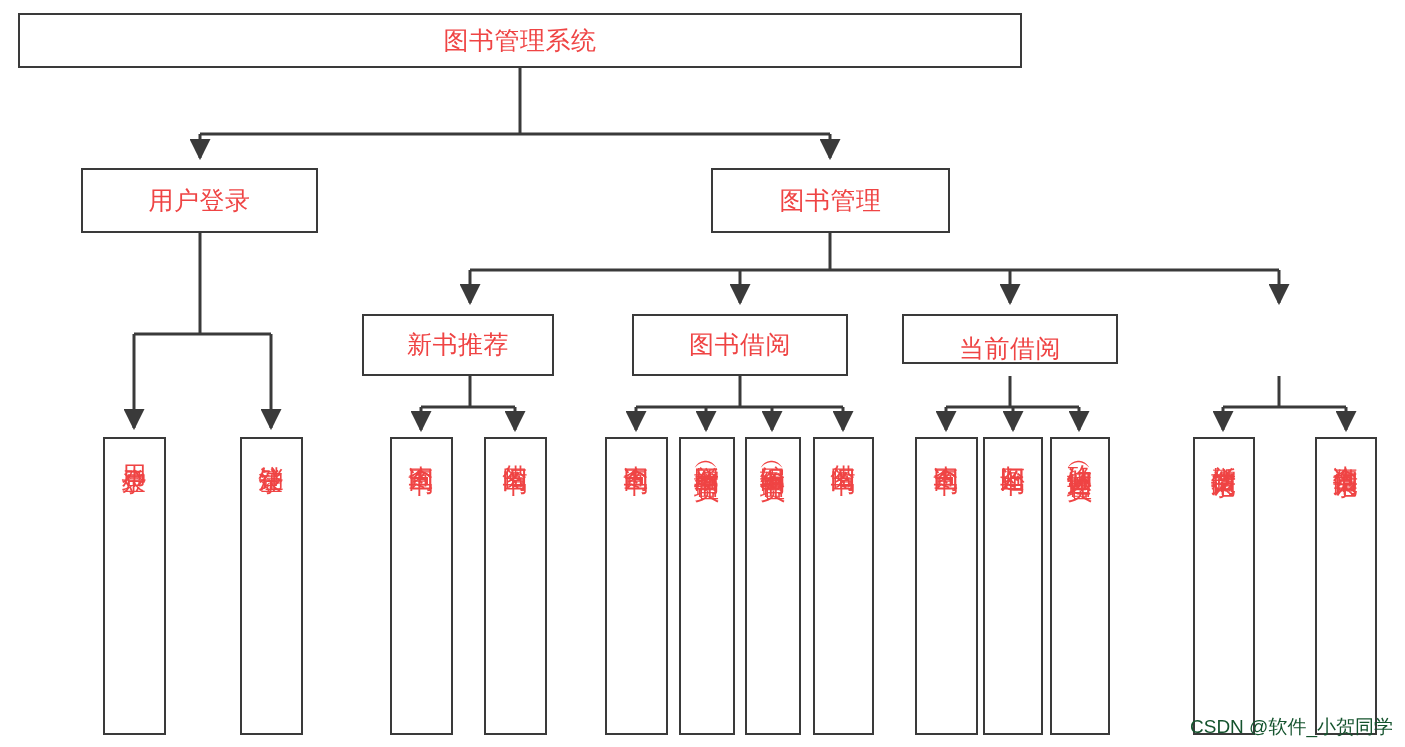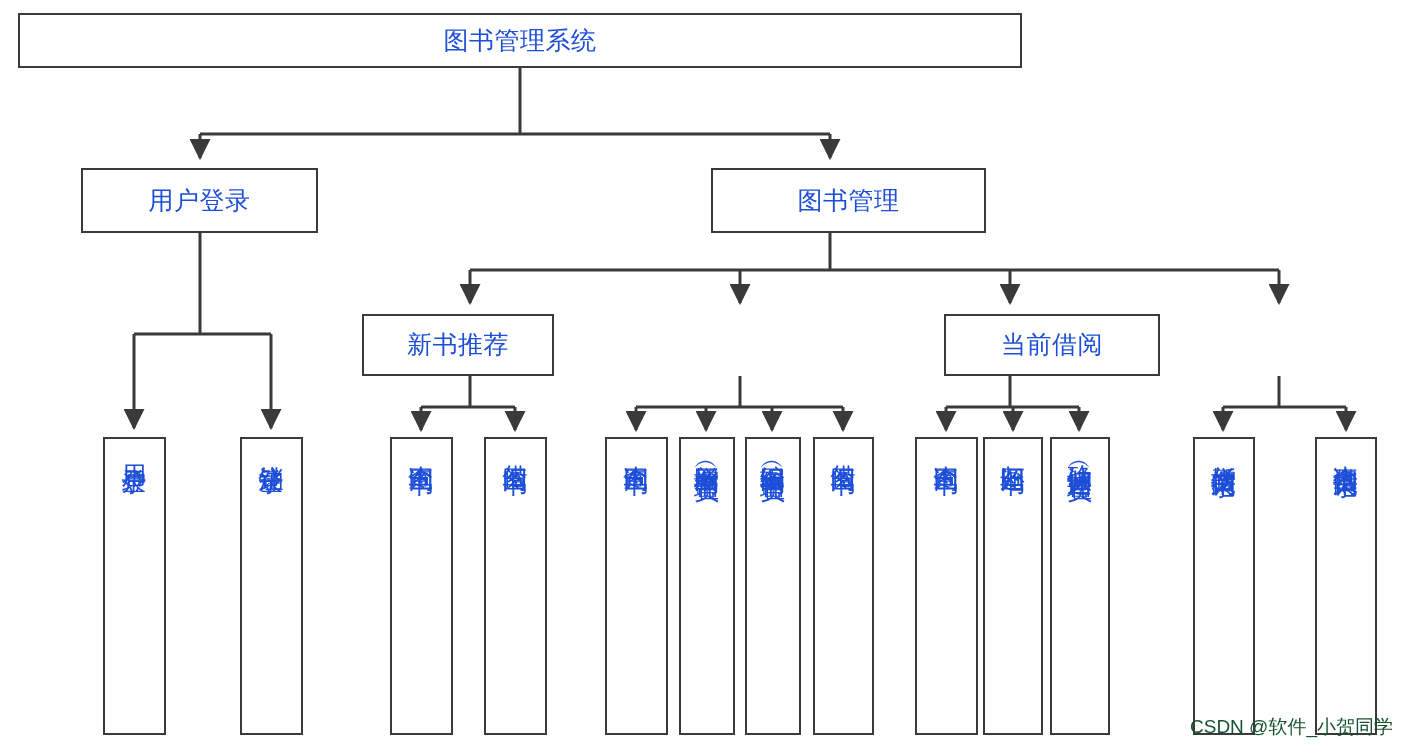"图书管理系统" .node-label { color: #1d4ed8 -> #ef4444 }
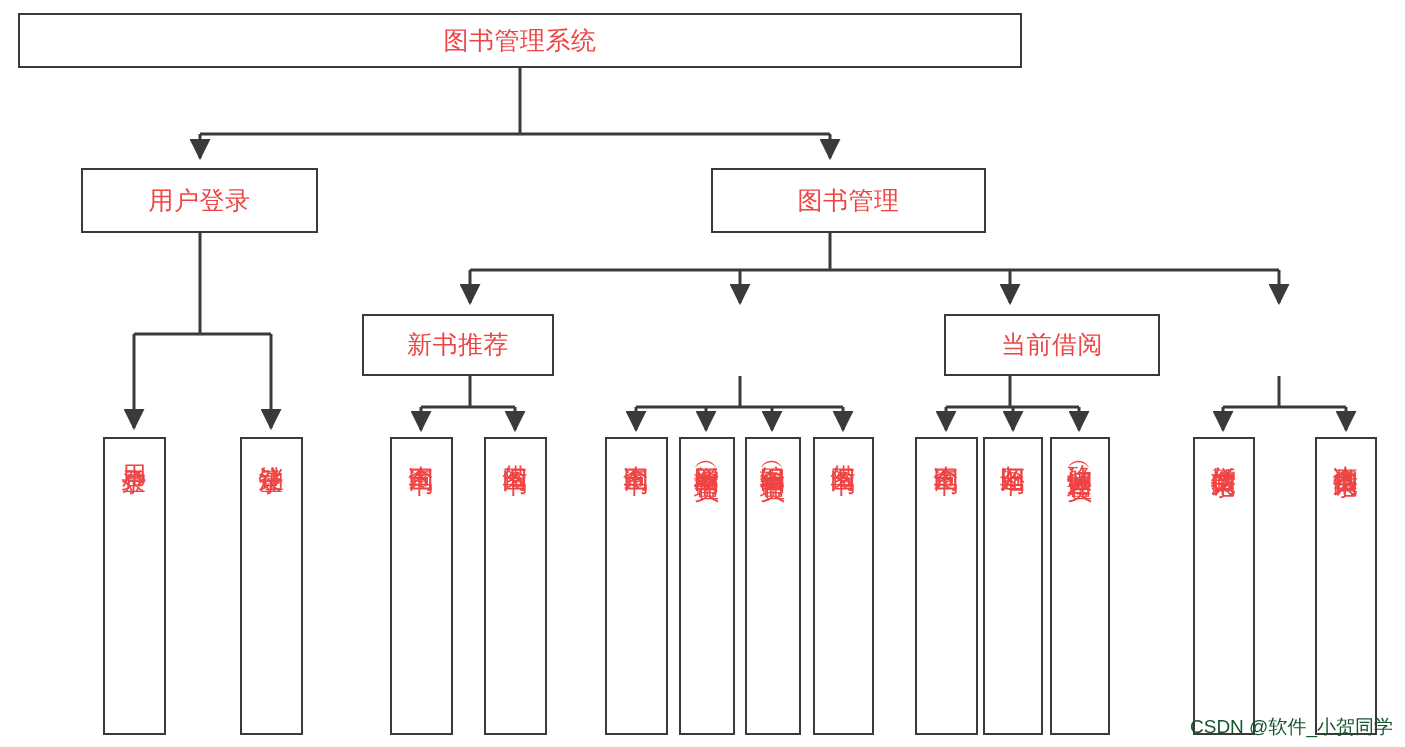"图书管理" div.node { width: 275px -> 239px }
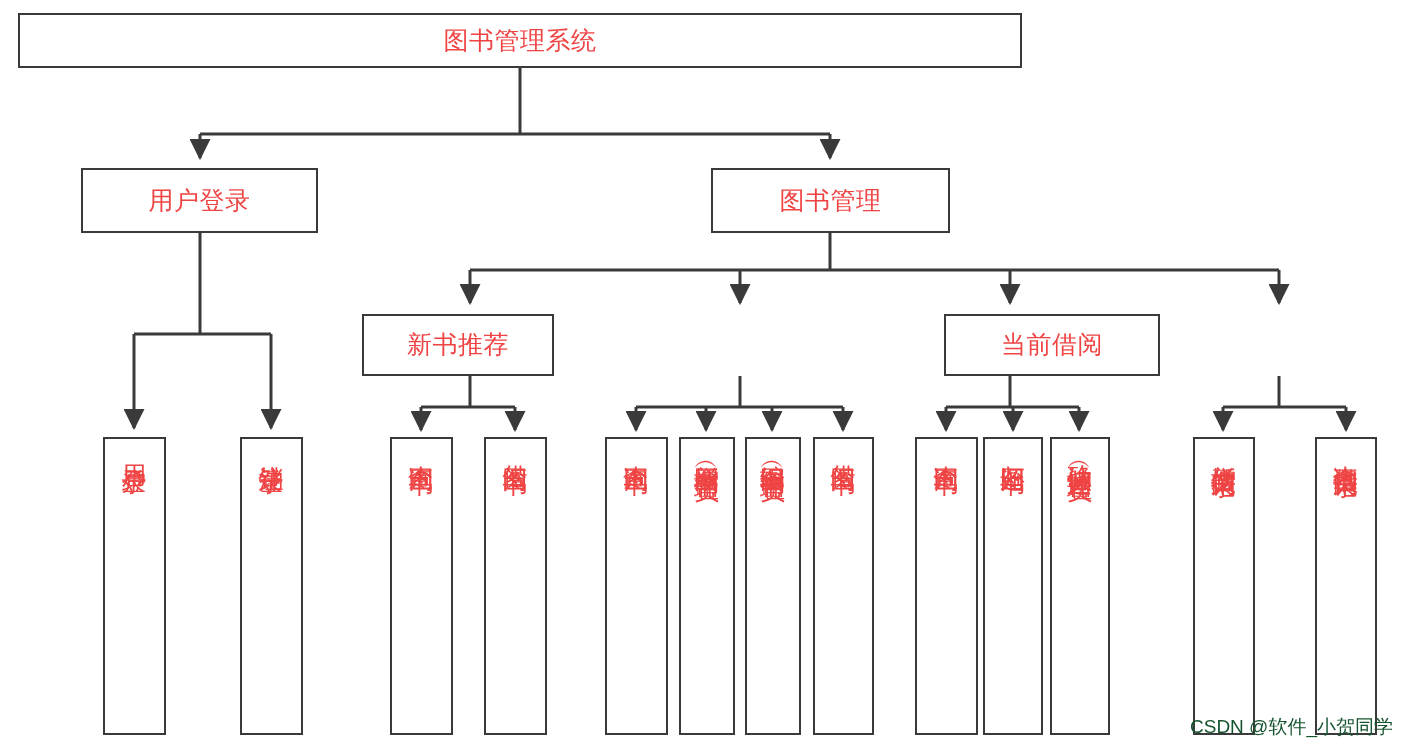"图书借阅" div.node { html: none -> <div> <span>图书借阅</span> </div> }
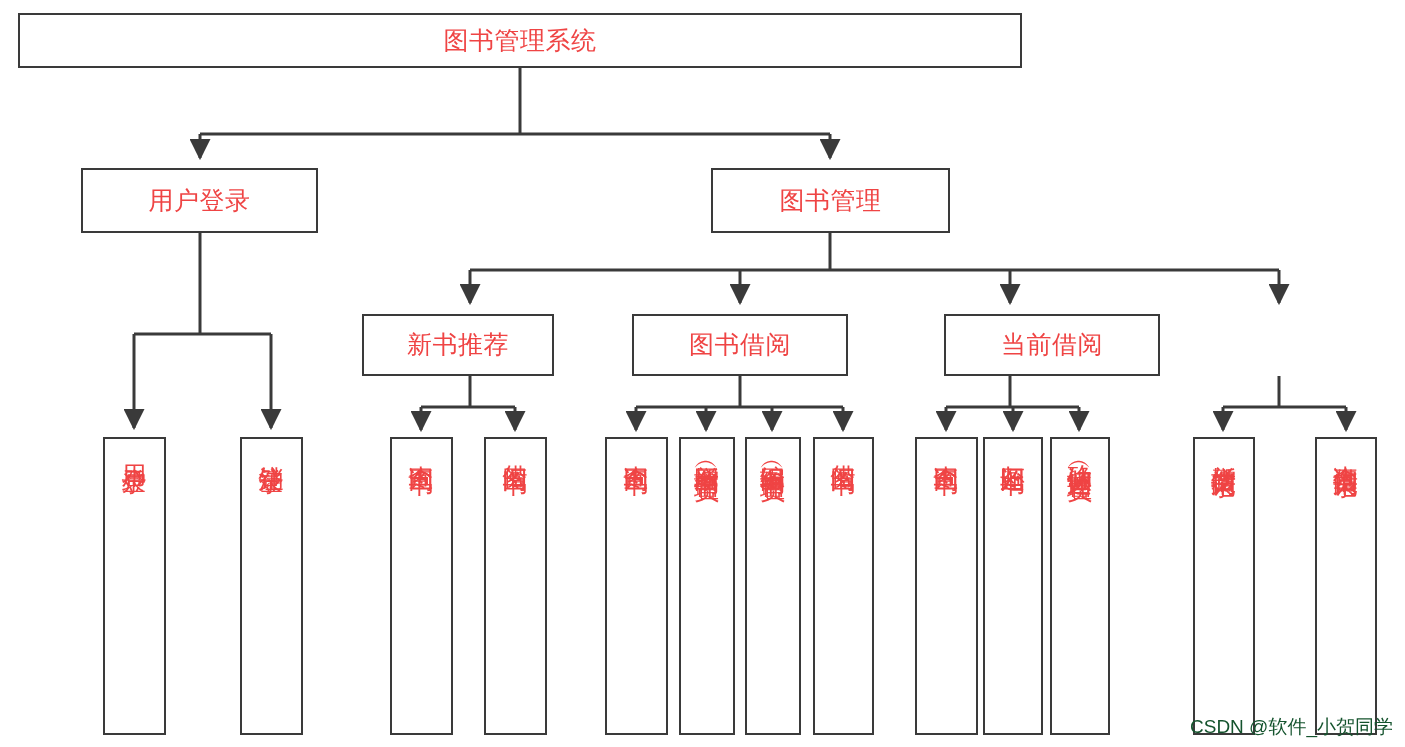"当前借阅" div.node { align-items: none -> flex-end; height: 62px -> 50px; left: 944px -> 902px }
